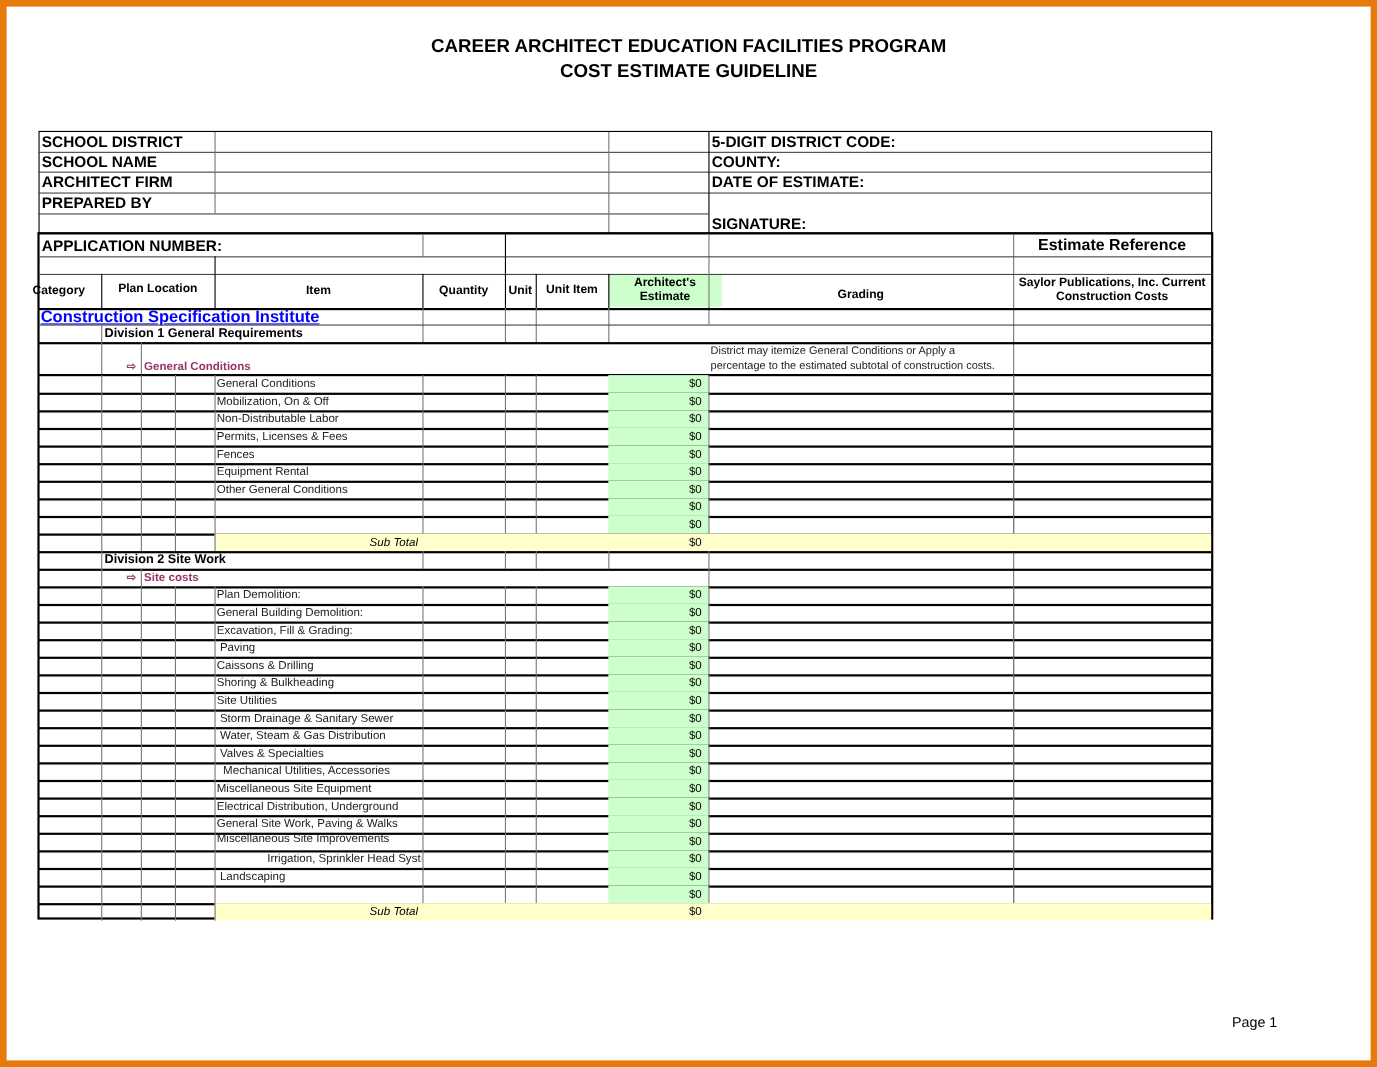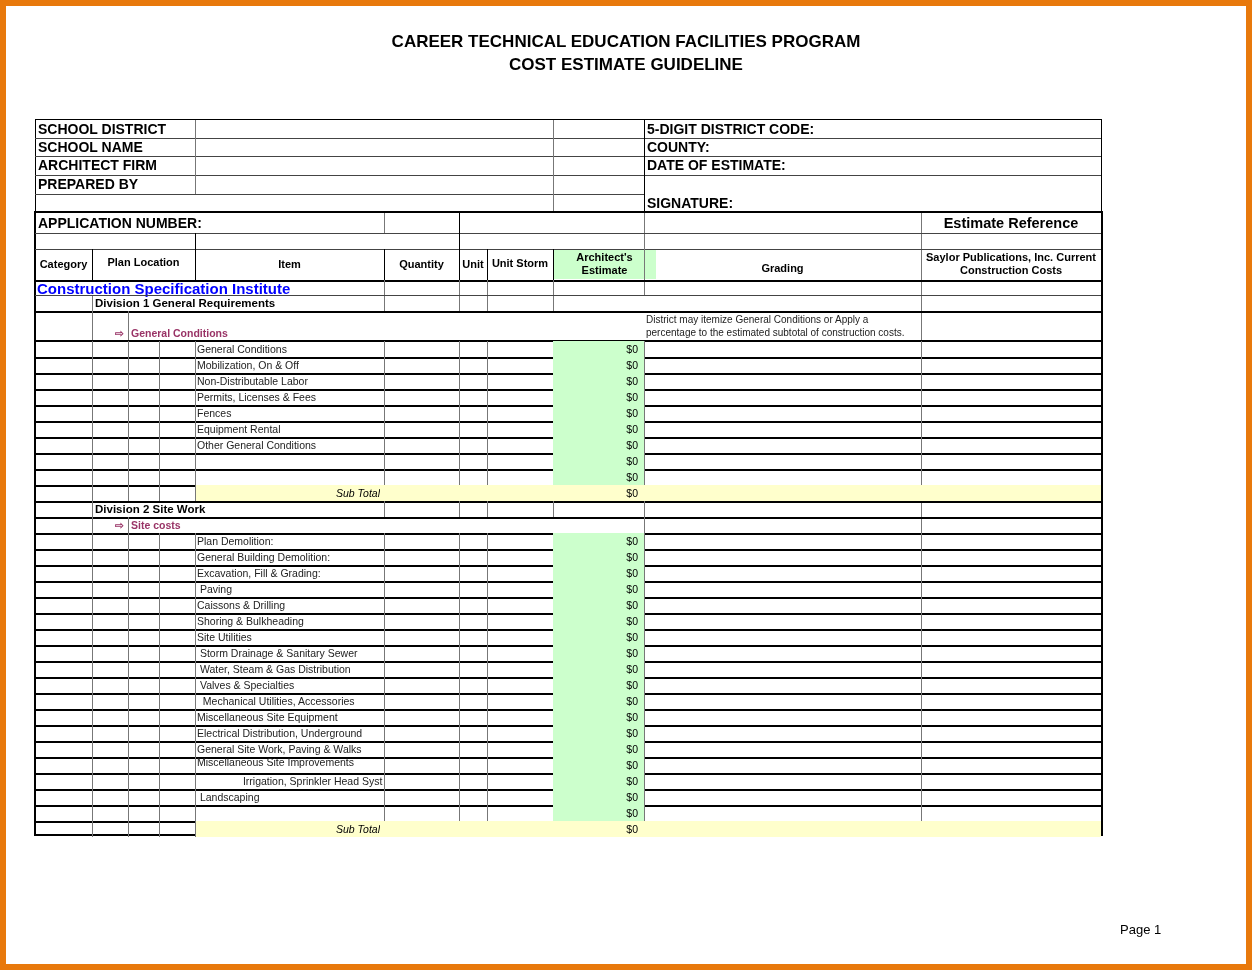"CAREER TECHNICAL EDUCATION FACILITIES" div.title { text: TECHNICAL -> ARCHITECT }
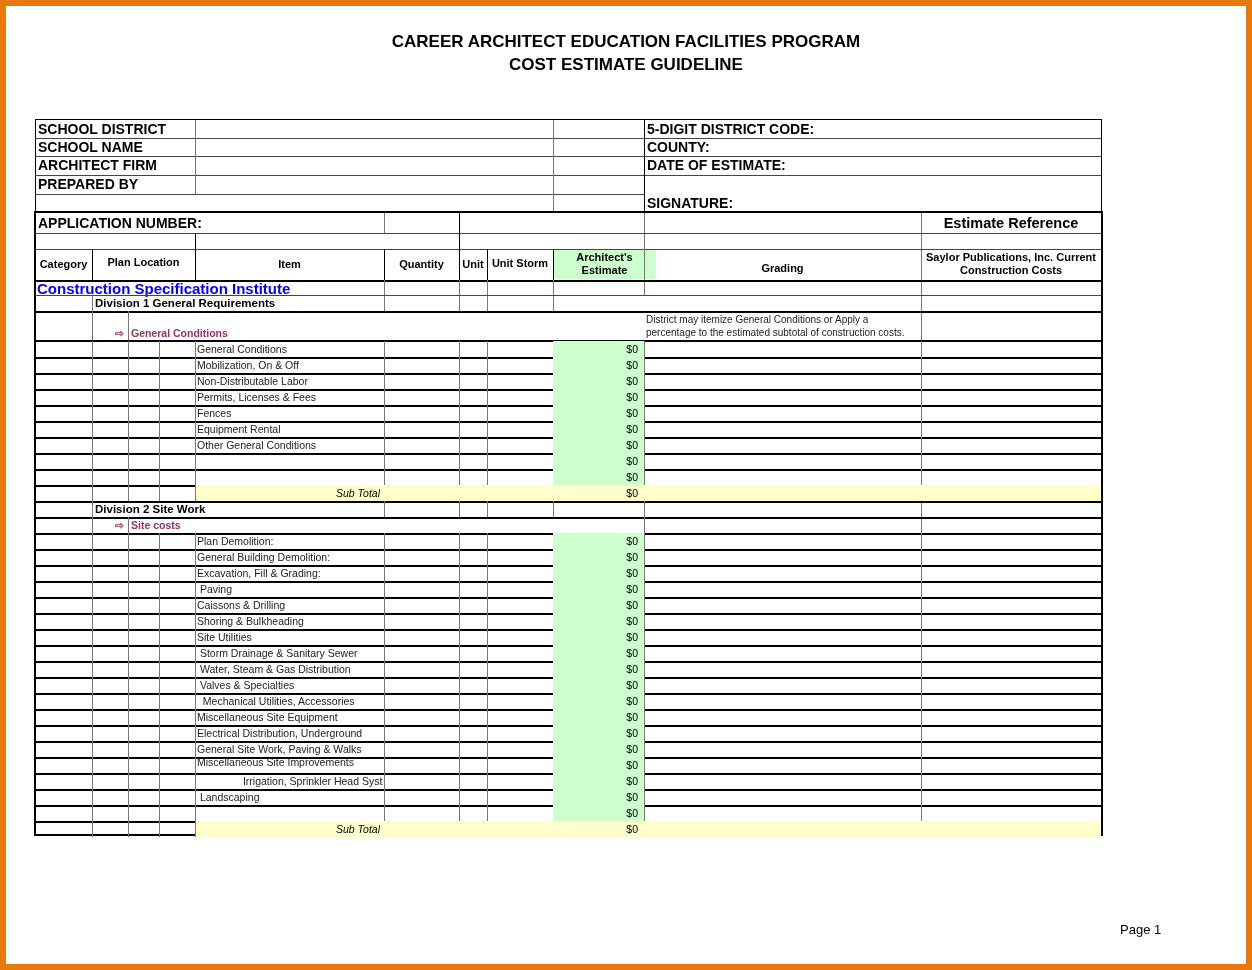"Category" div.cell { left: 35px -> 25px }
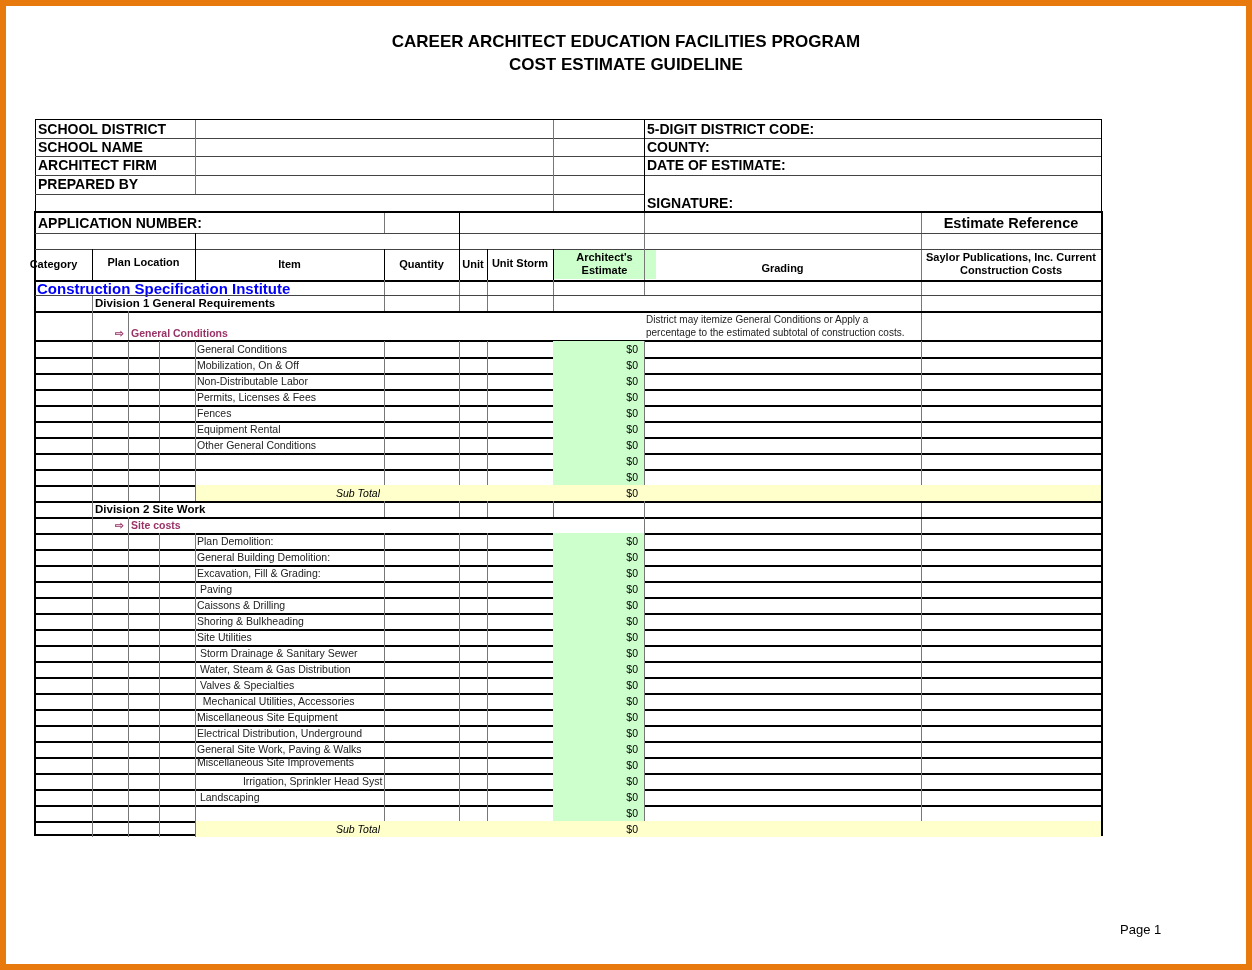"Unit Storm" div.cell { text: Storm -> Item }
